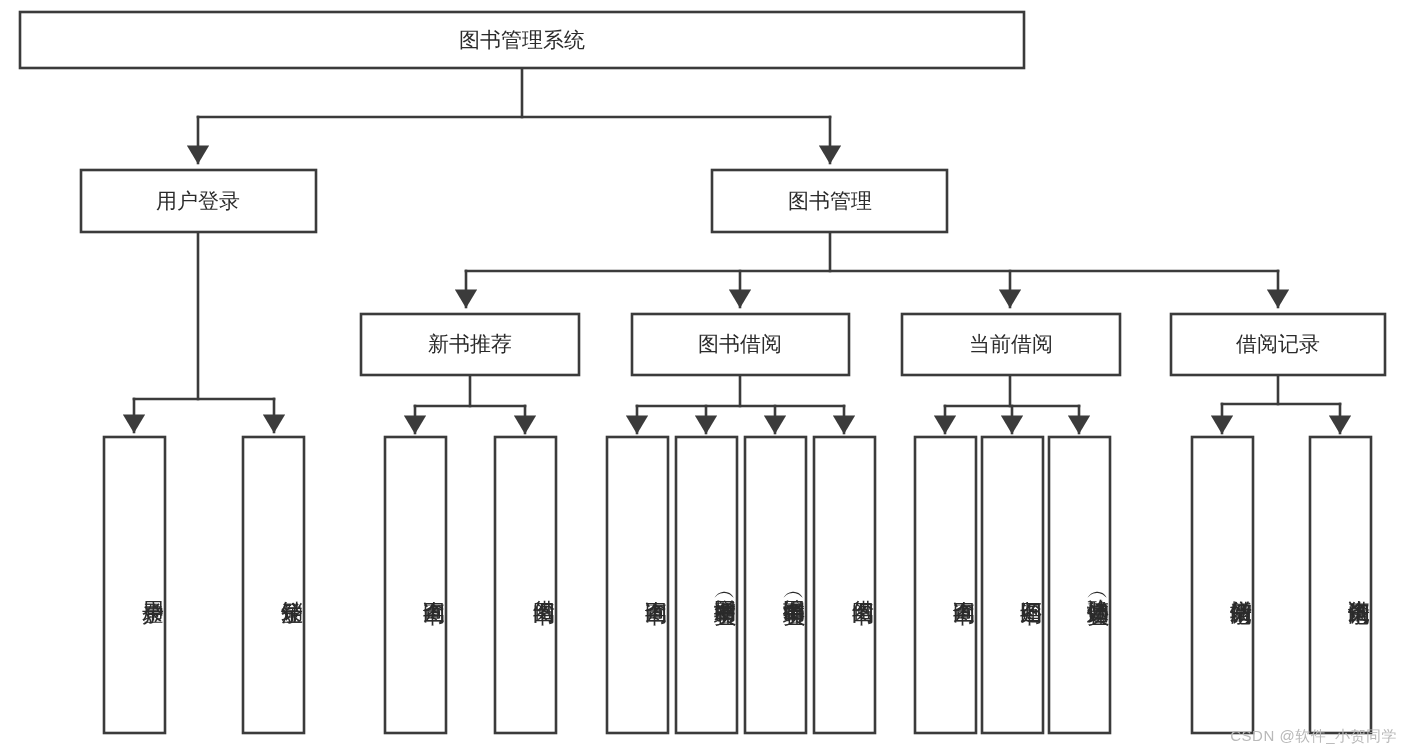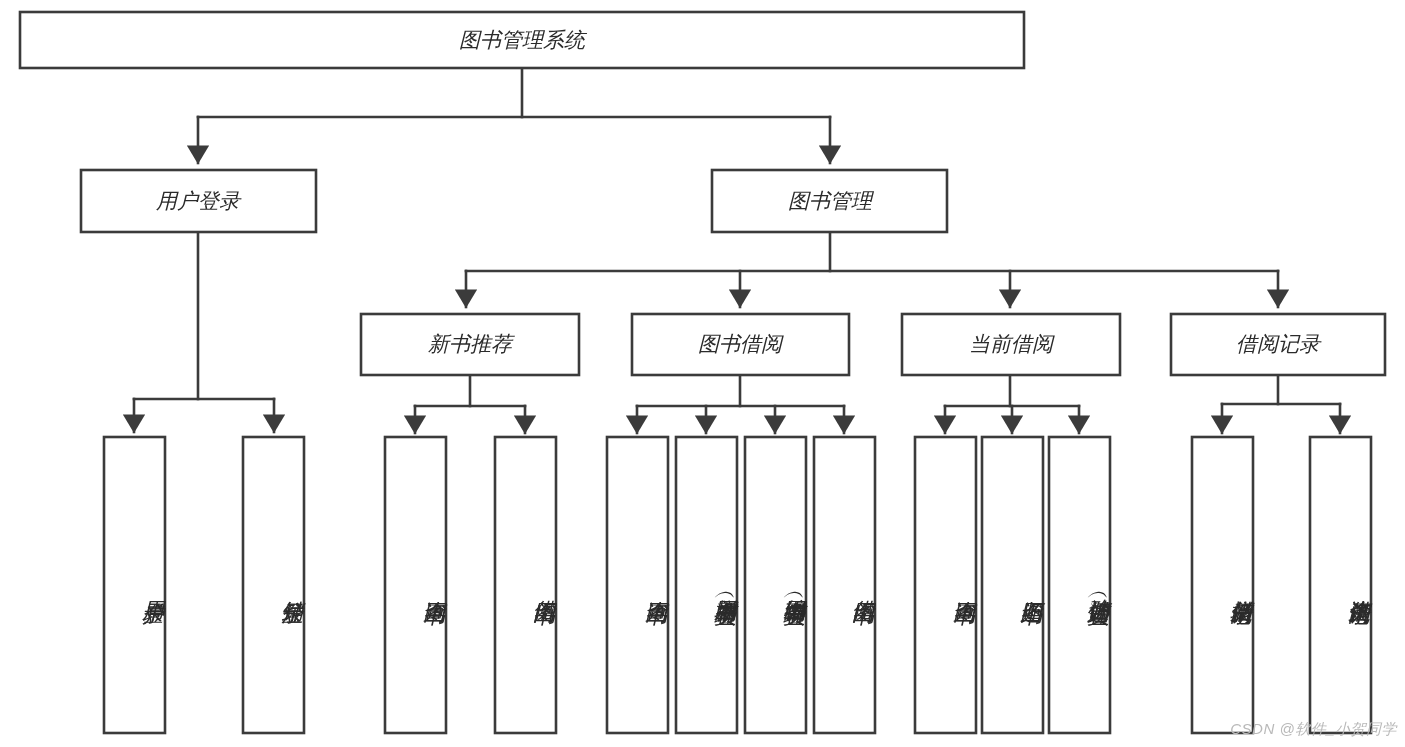"图书管理系统" #diagram-root { font-style: italic -> none }
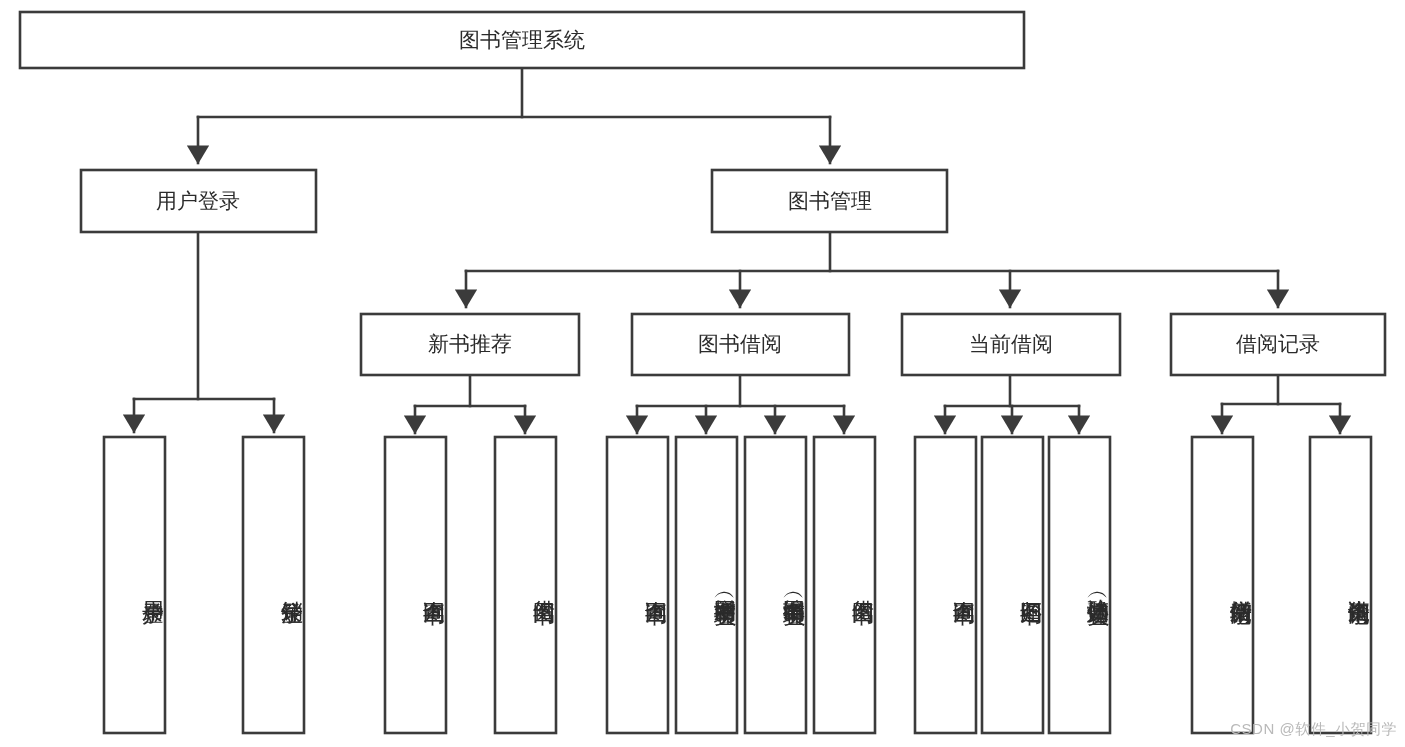"CSDN @软件_小贺同学" .watermark { bottom: 8px -> 1px }
